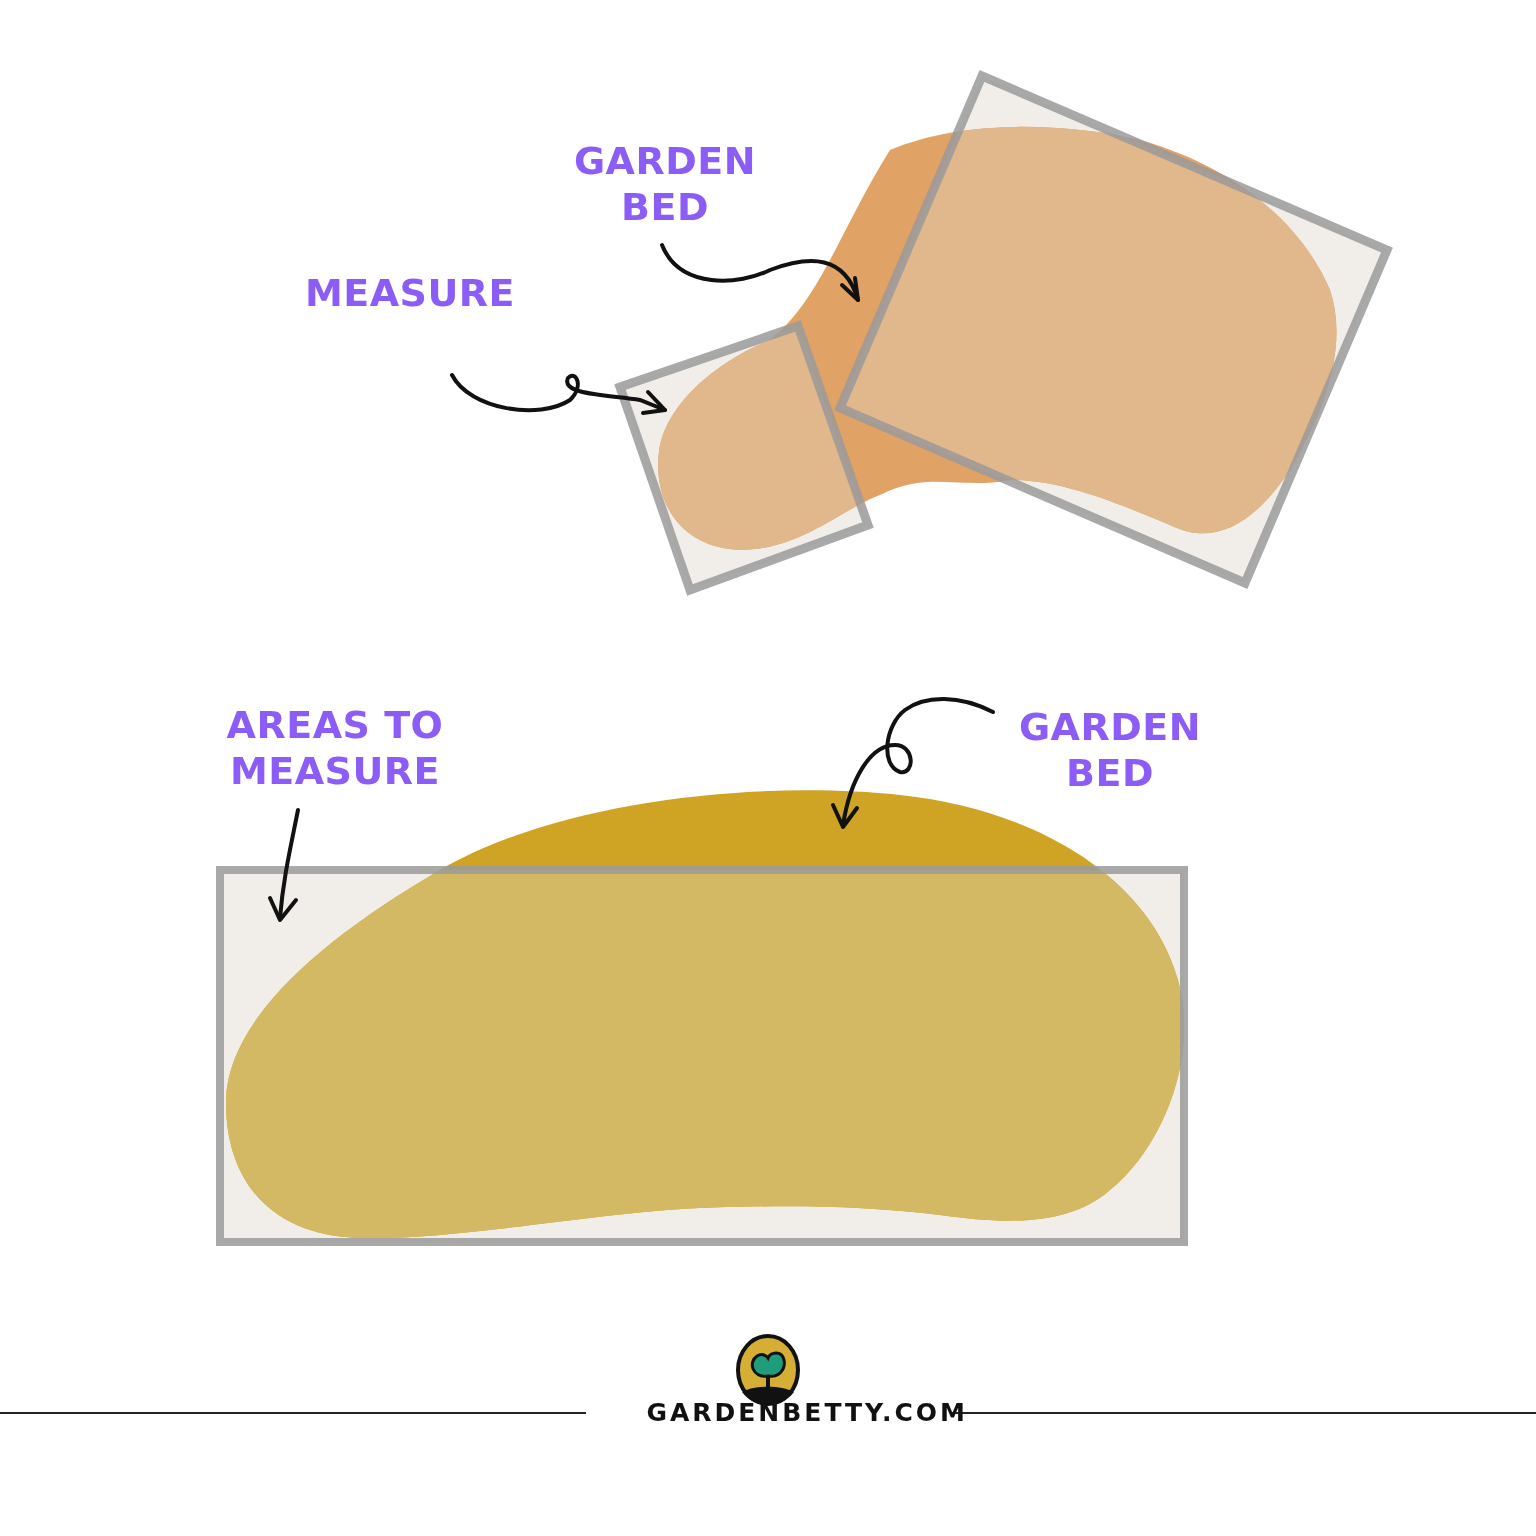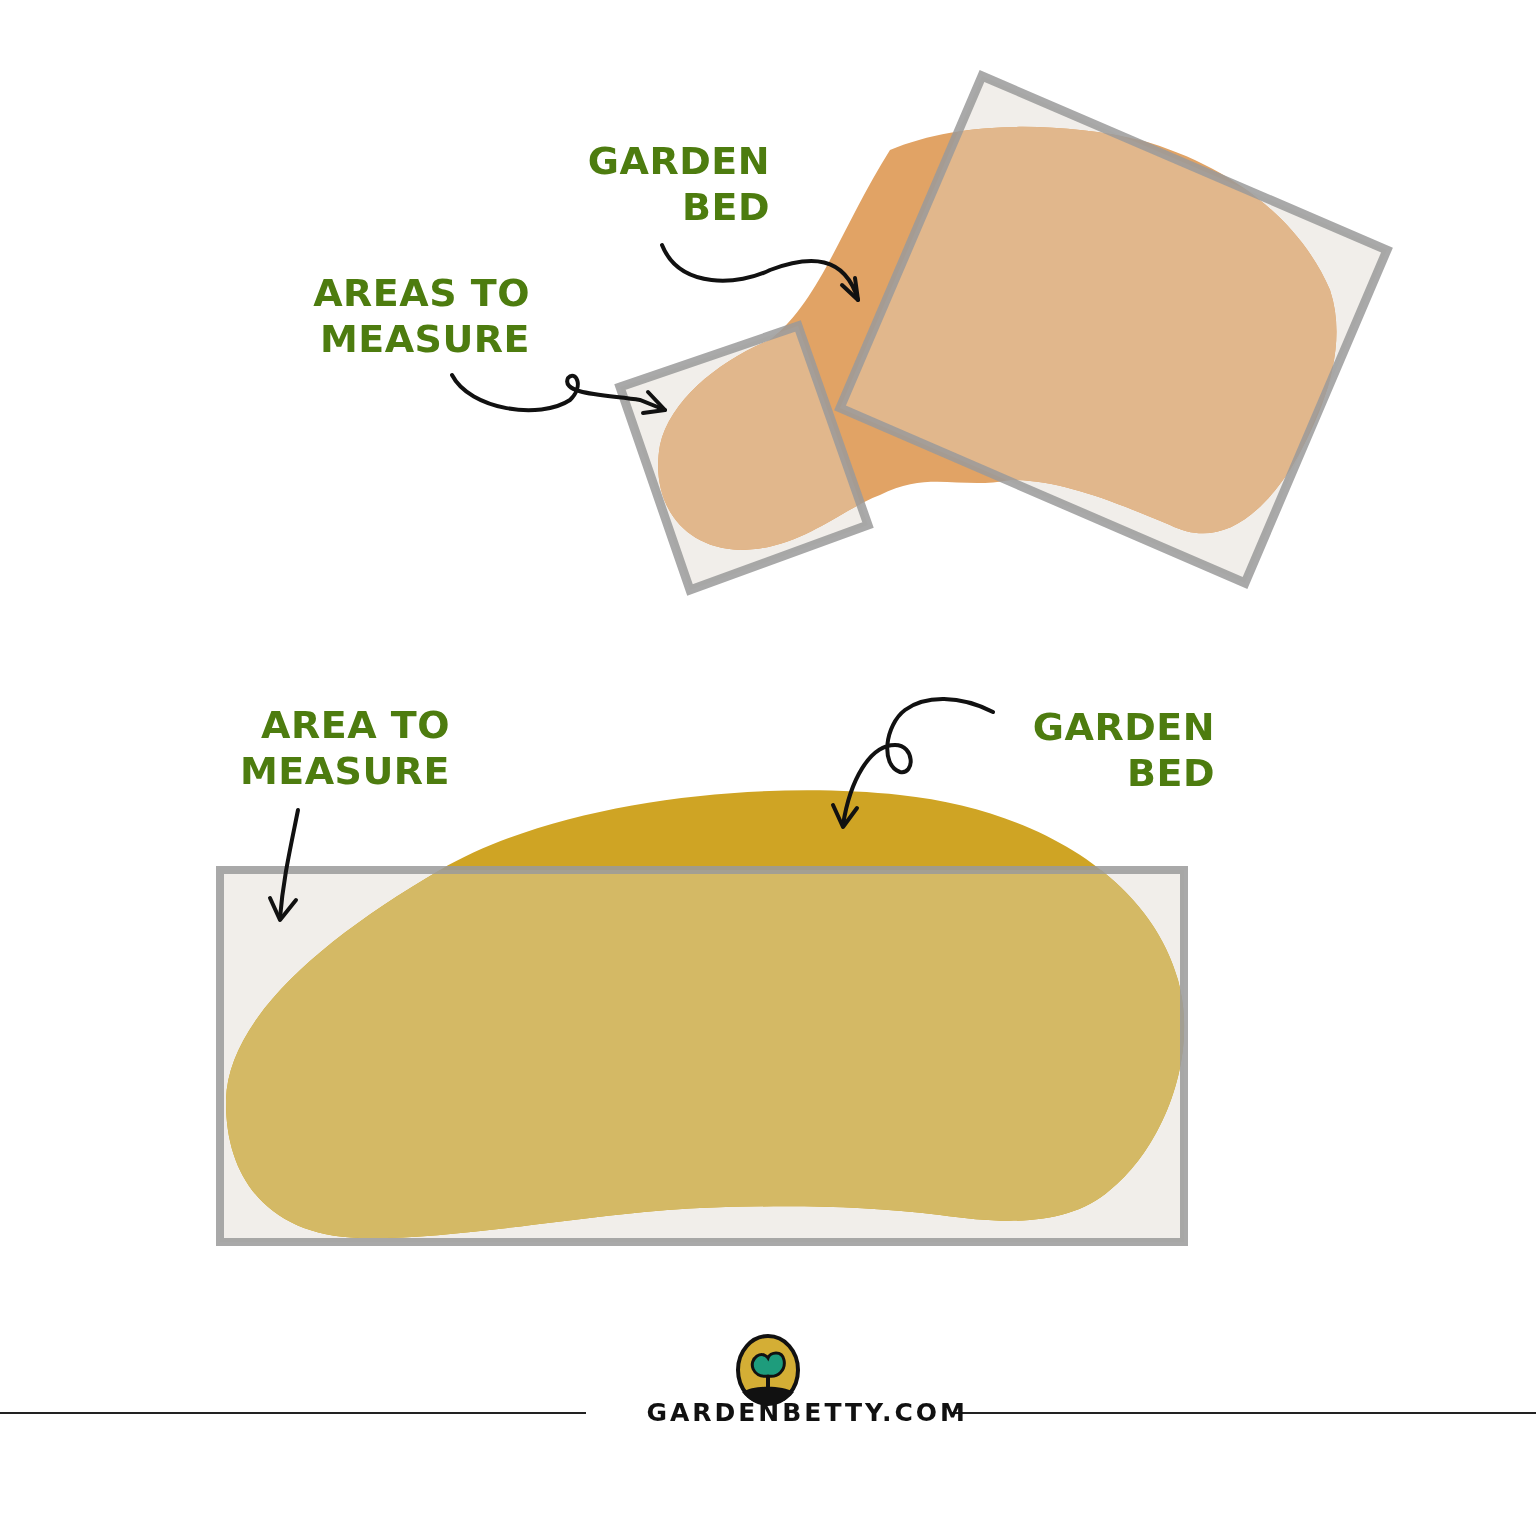"GARDEN" .label { color: #4d7c0f -> #8b5cf6; text-align: right -> center }
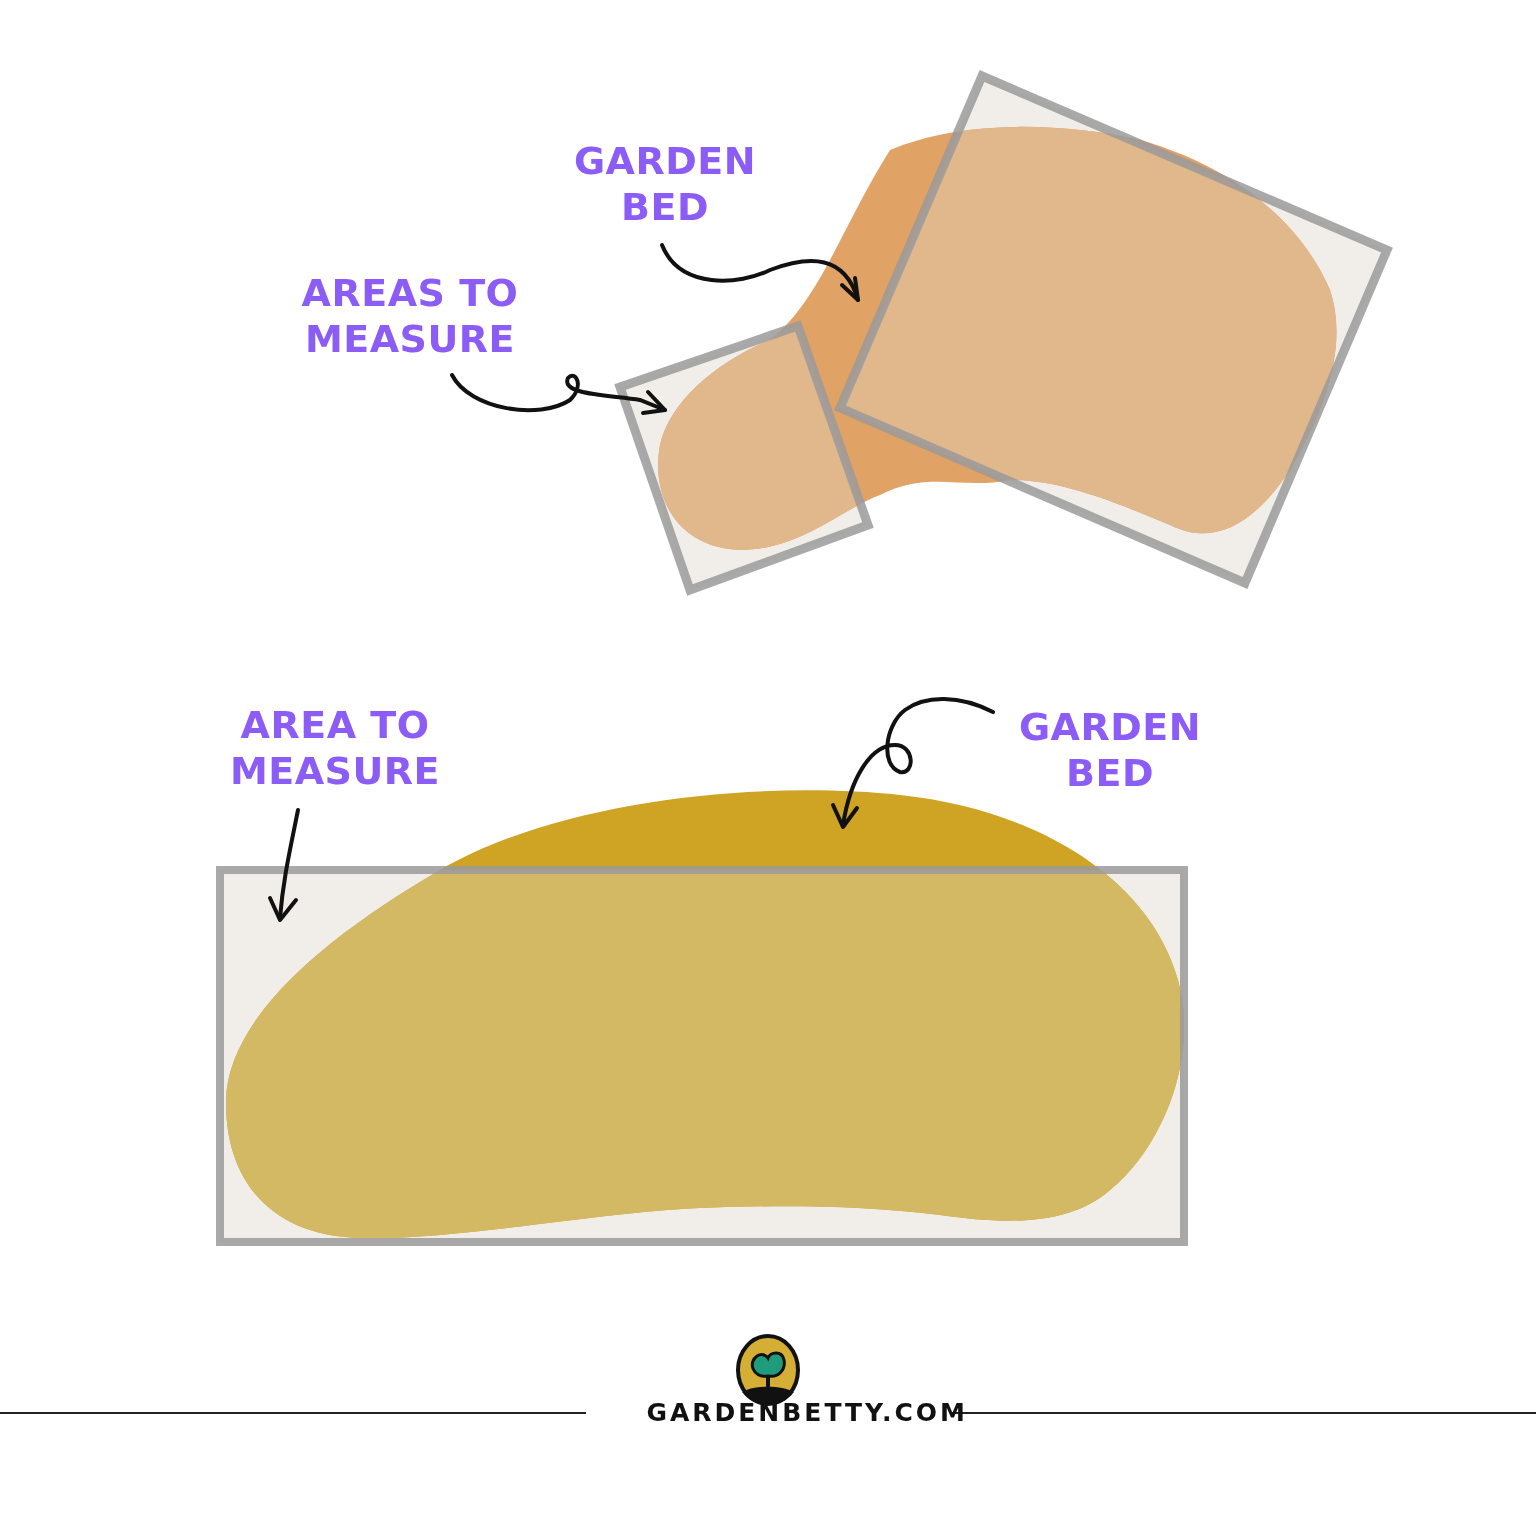"AREAS TO" div { html: <div>AREAS TO</div> -> none }
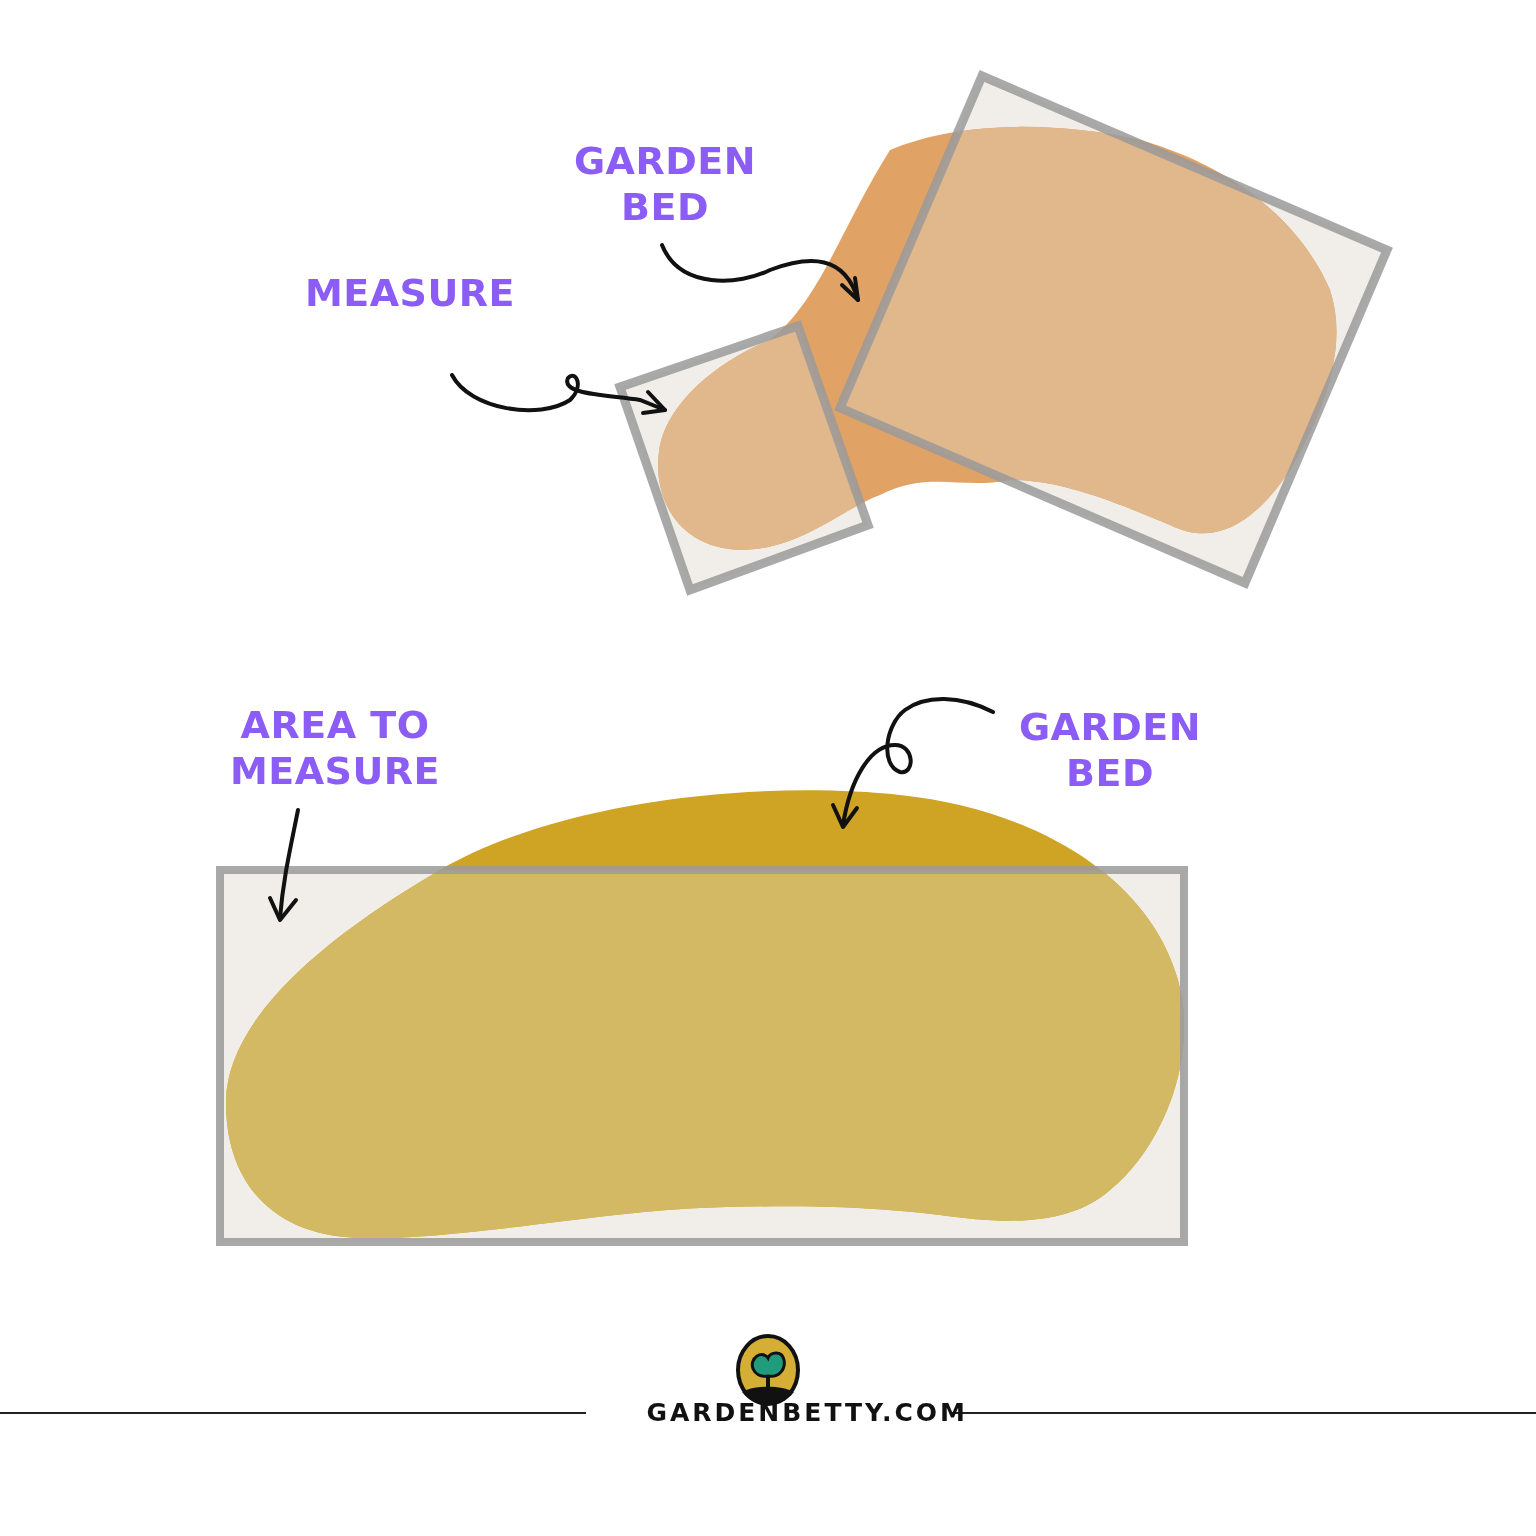"AREA TO" div { text: AREA -> AREAS }
